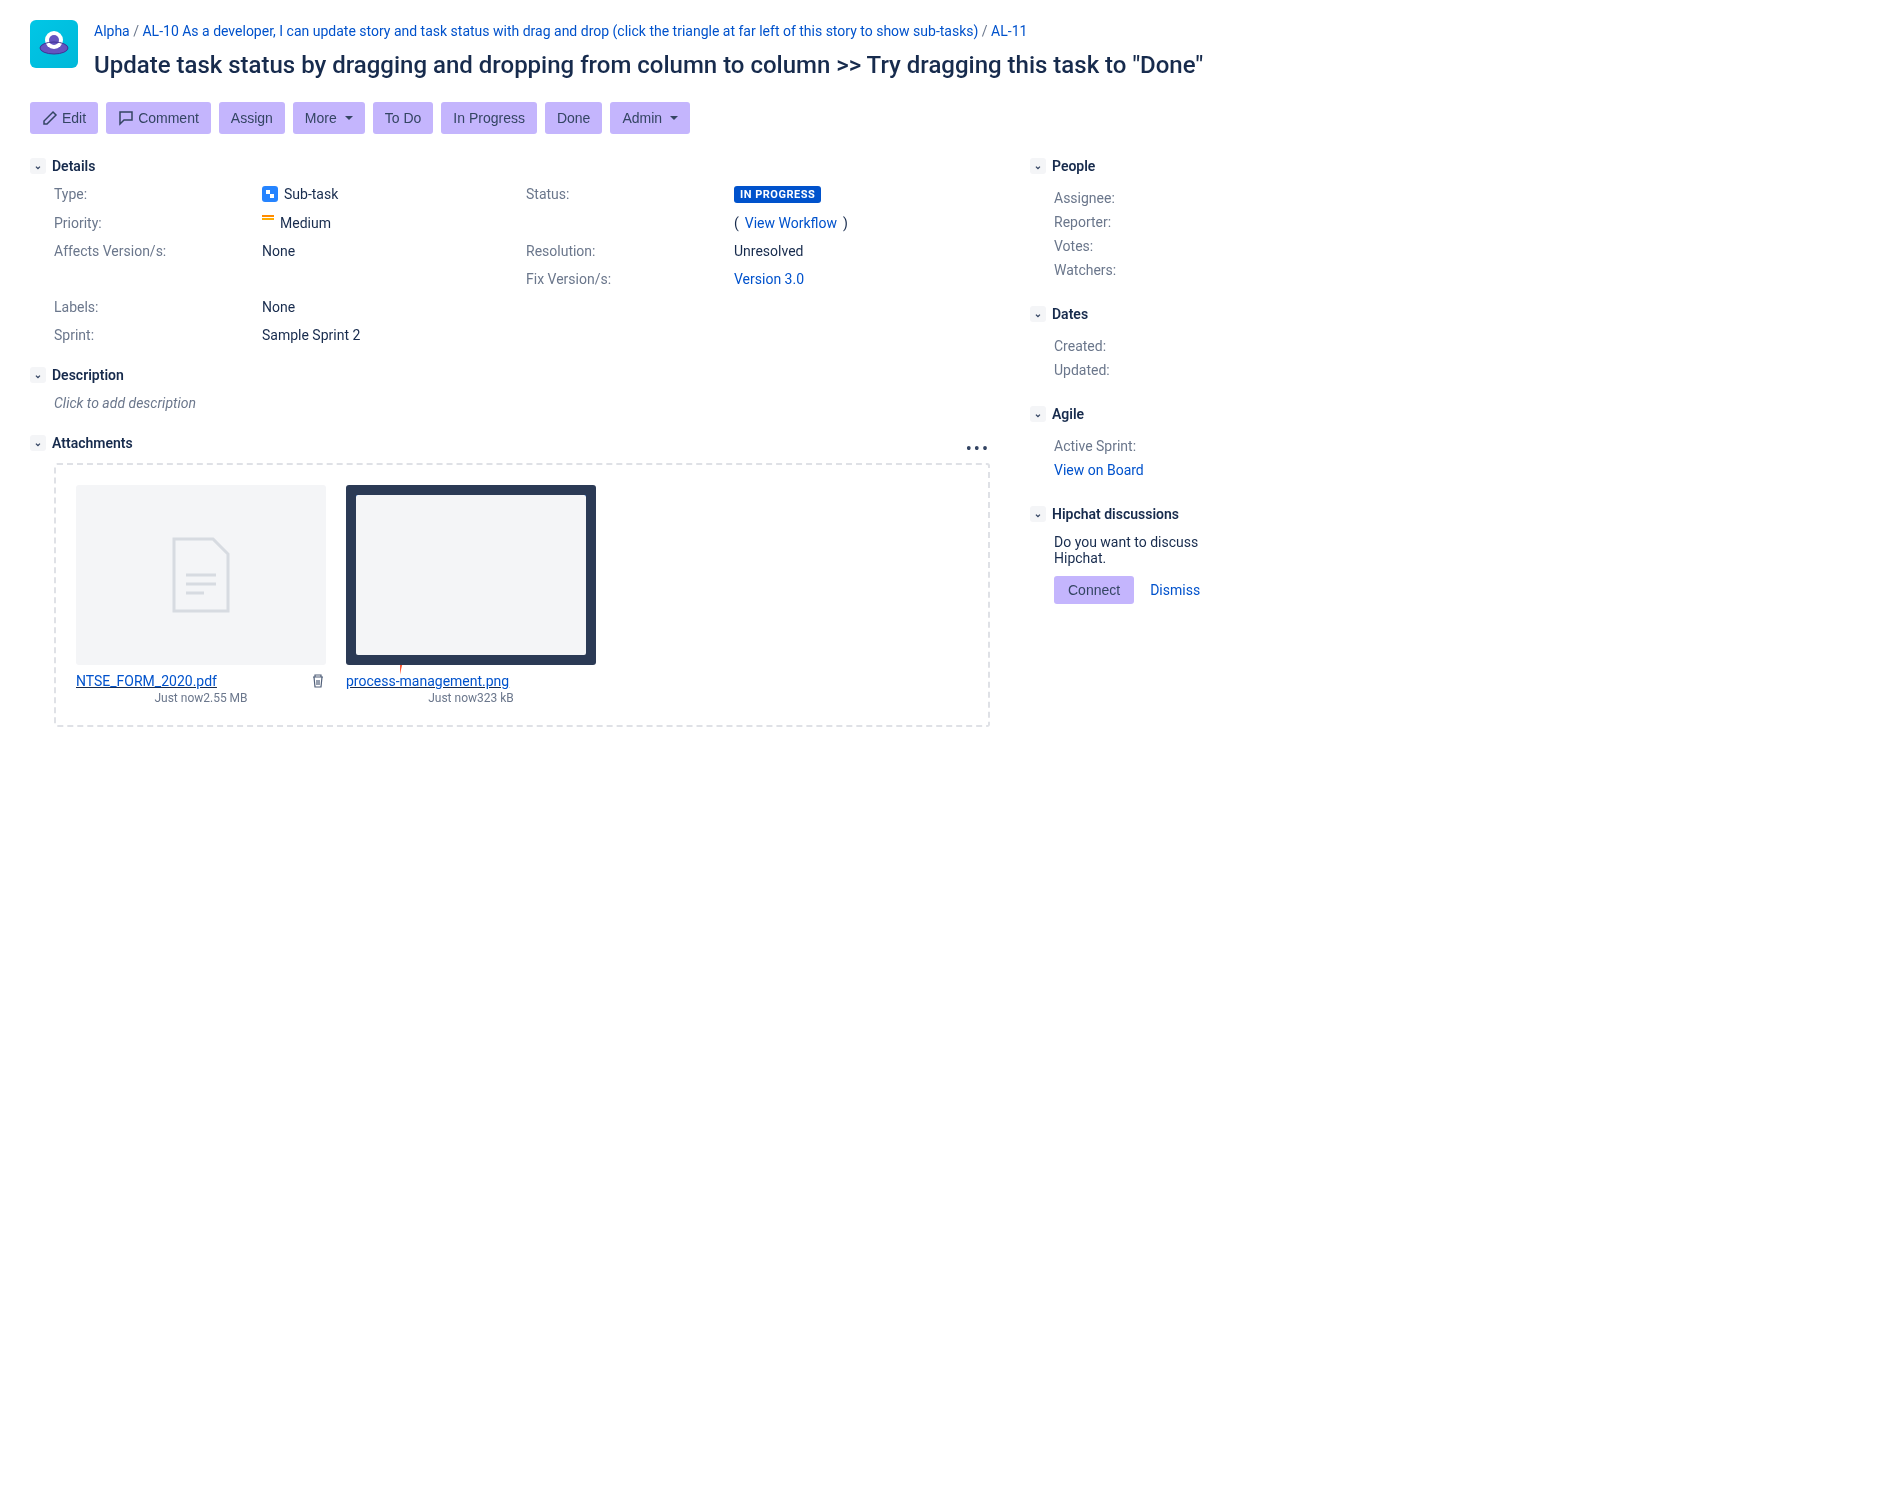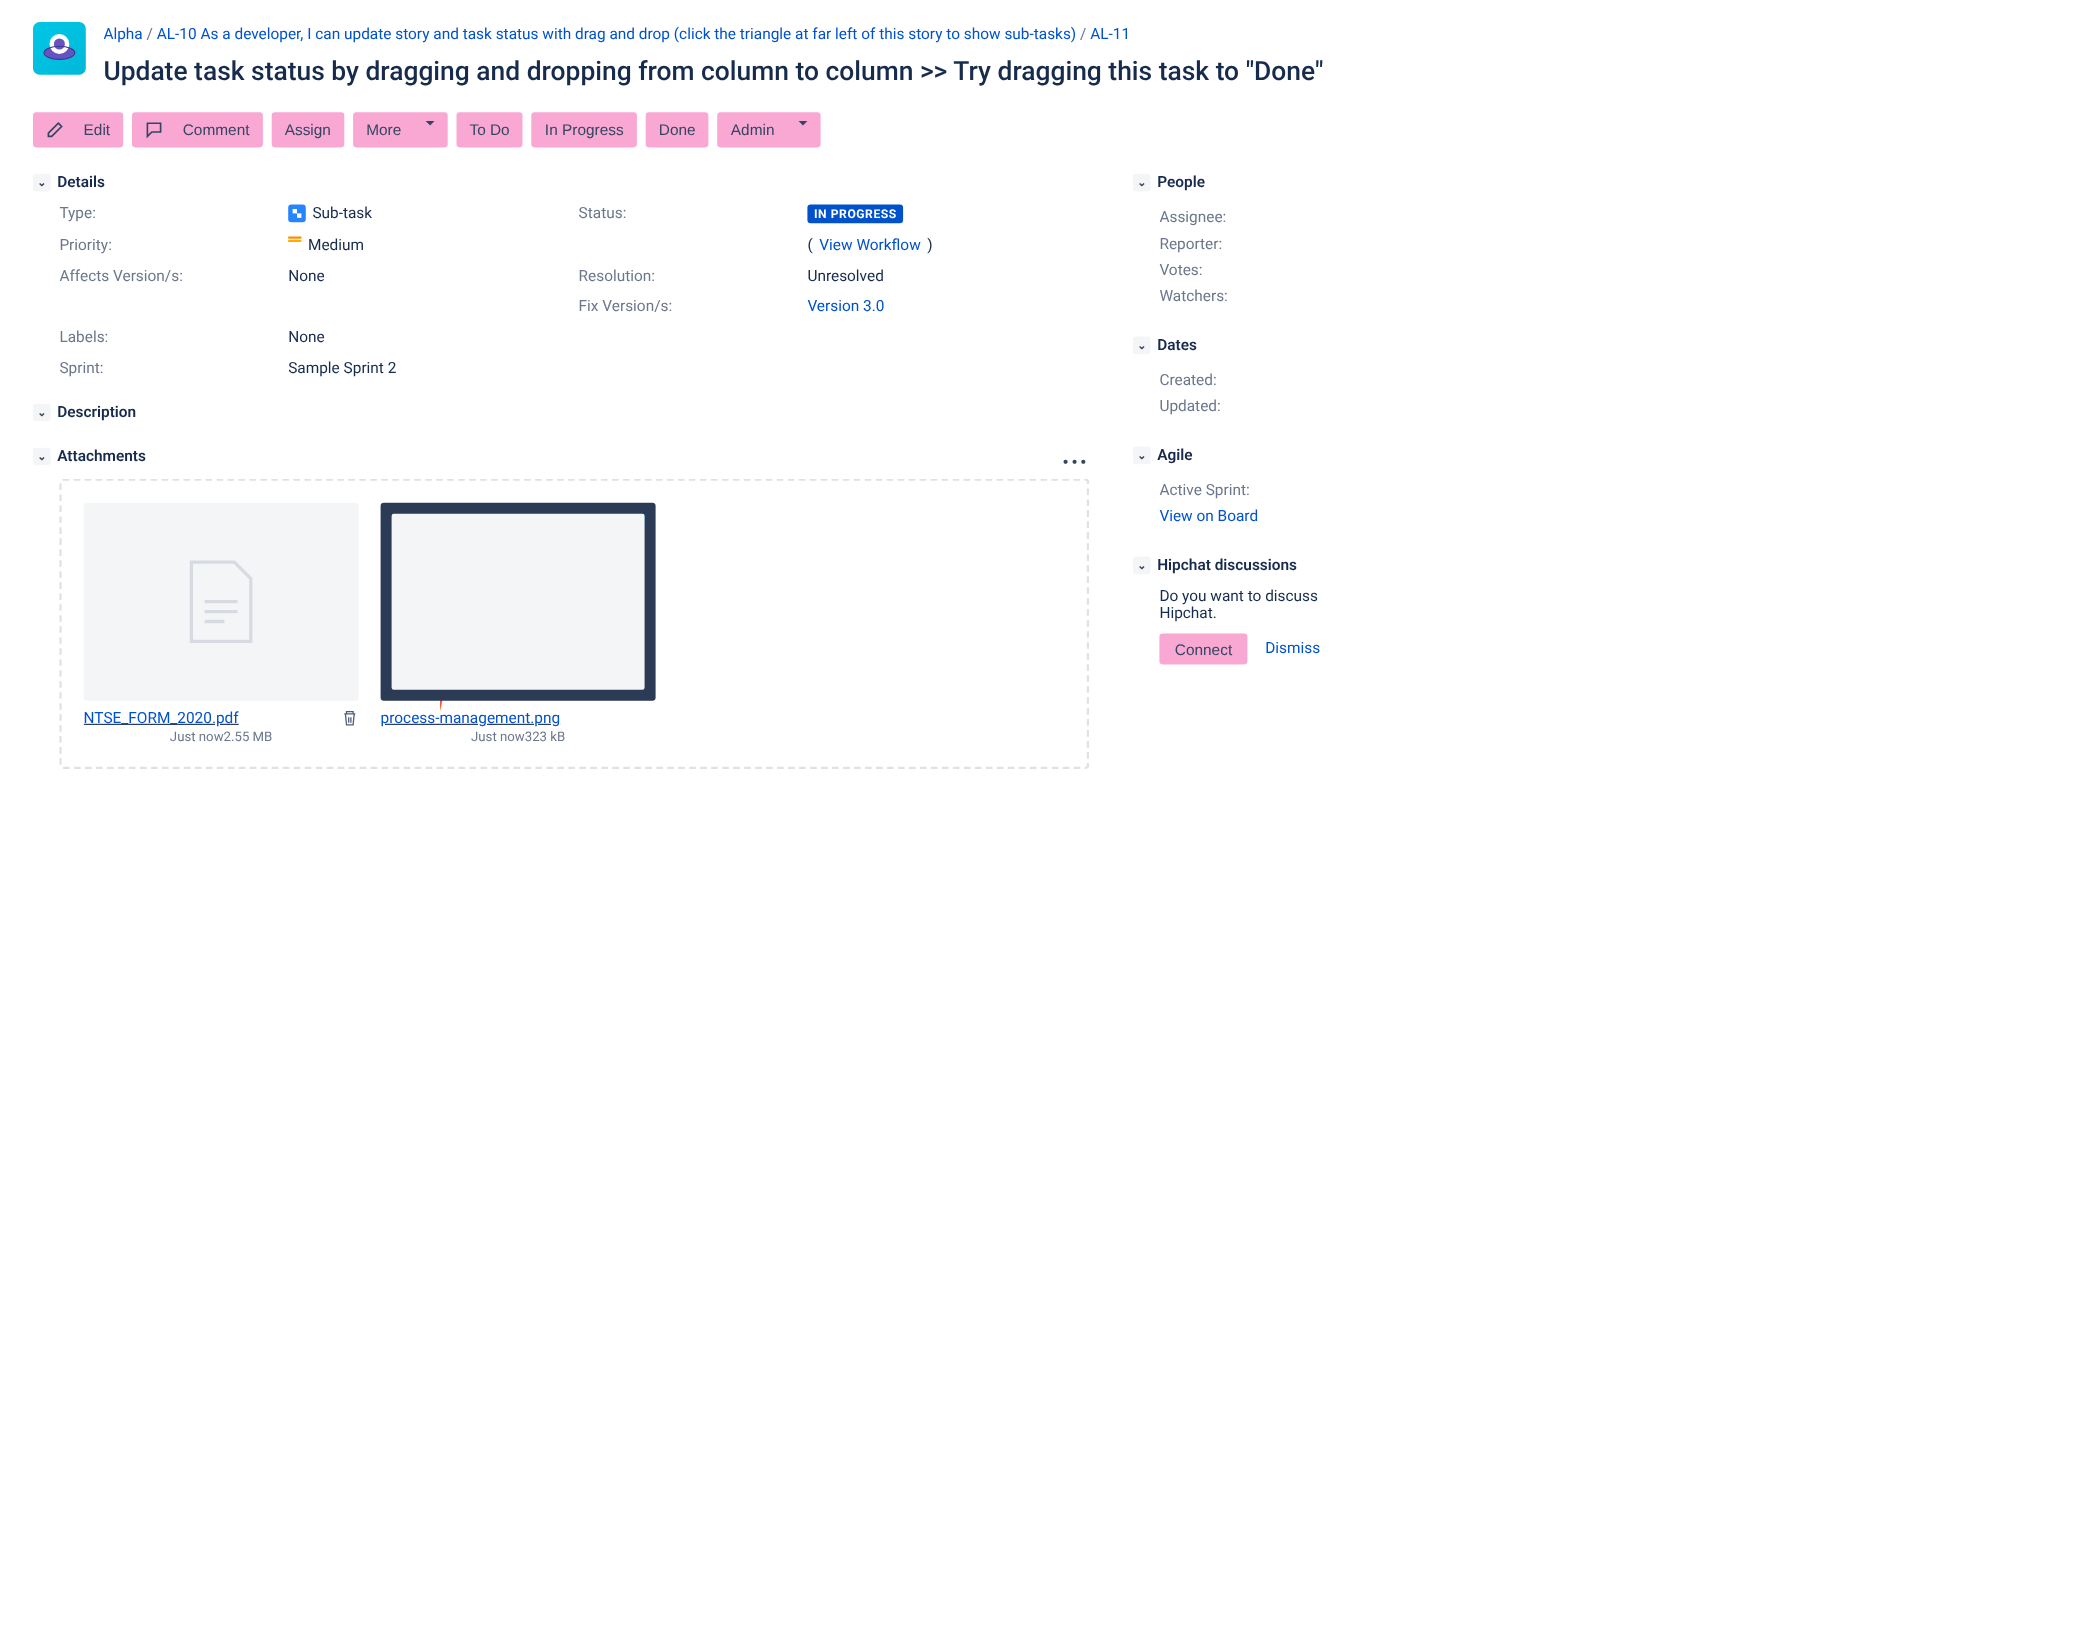"Edit" .btn { align-items: none -> center; background: #f9a8d4 -> #c4b5fd; gap: 18px -> 4px }
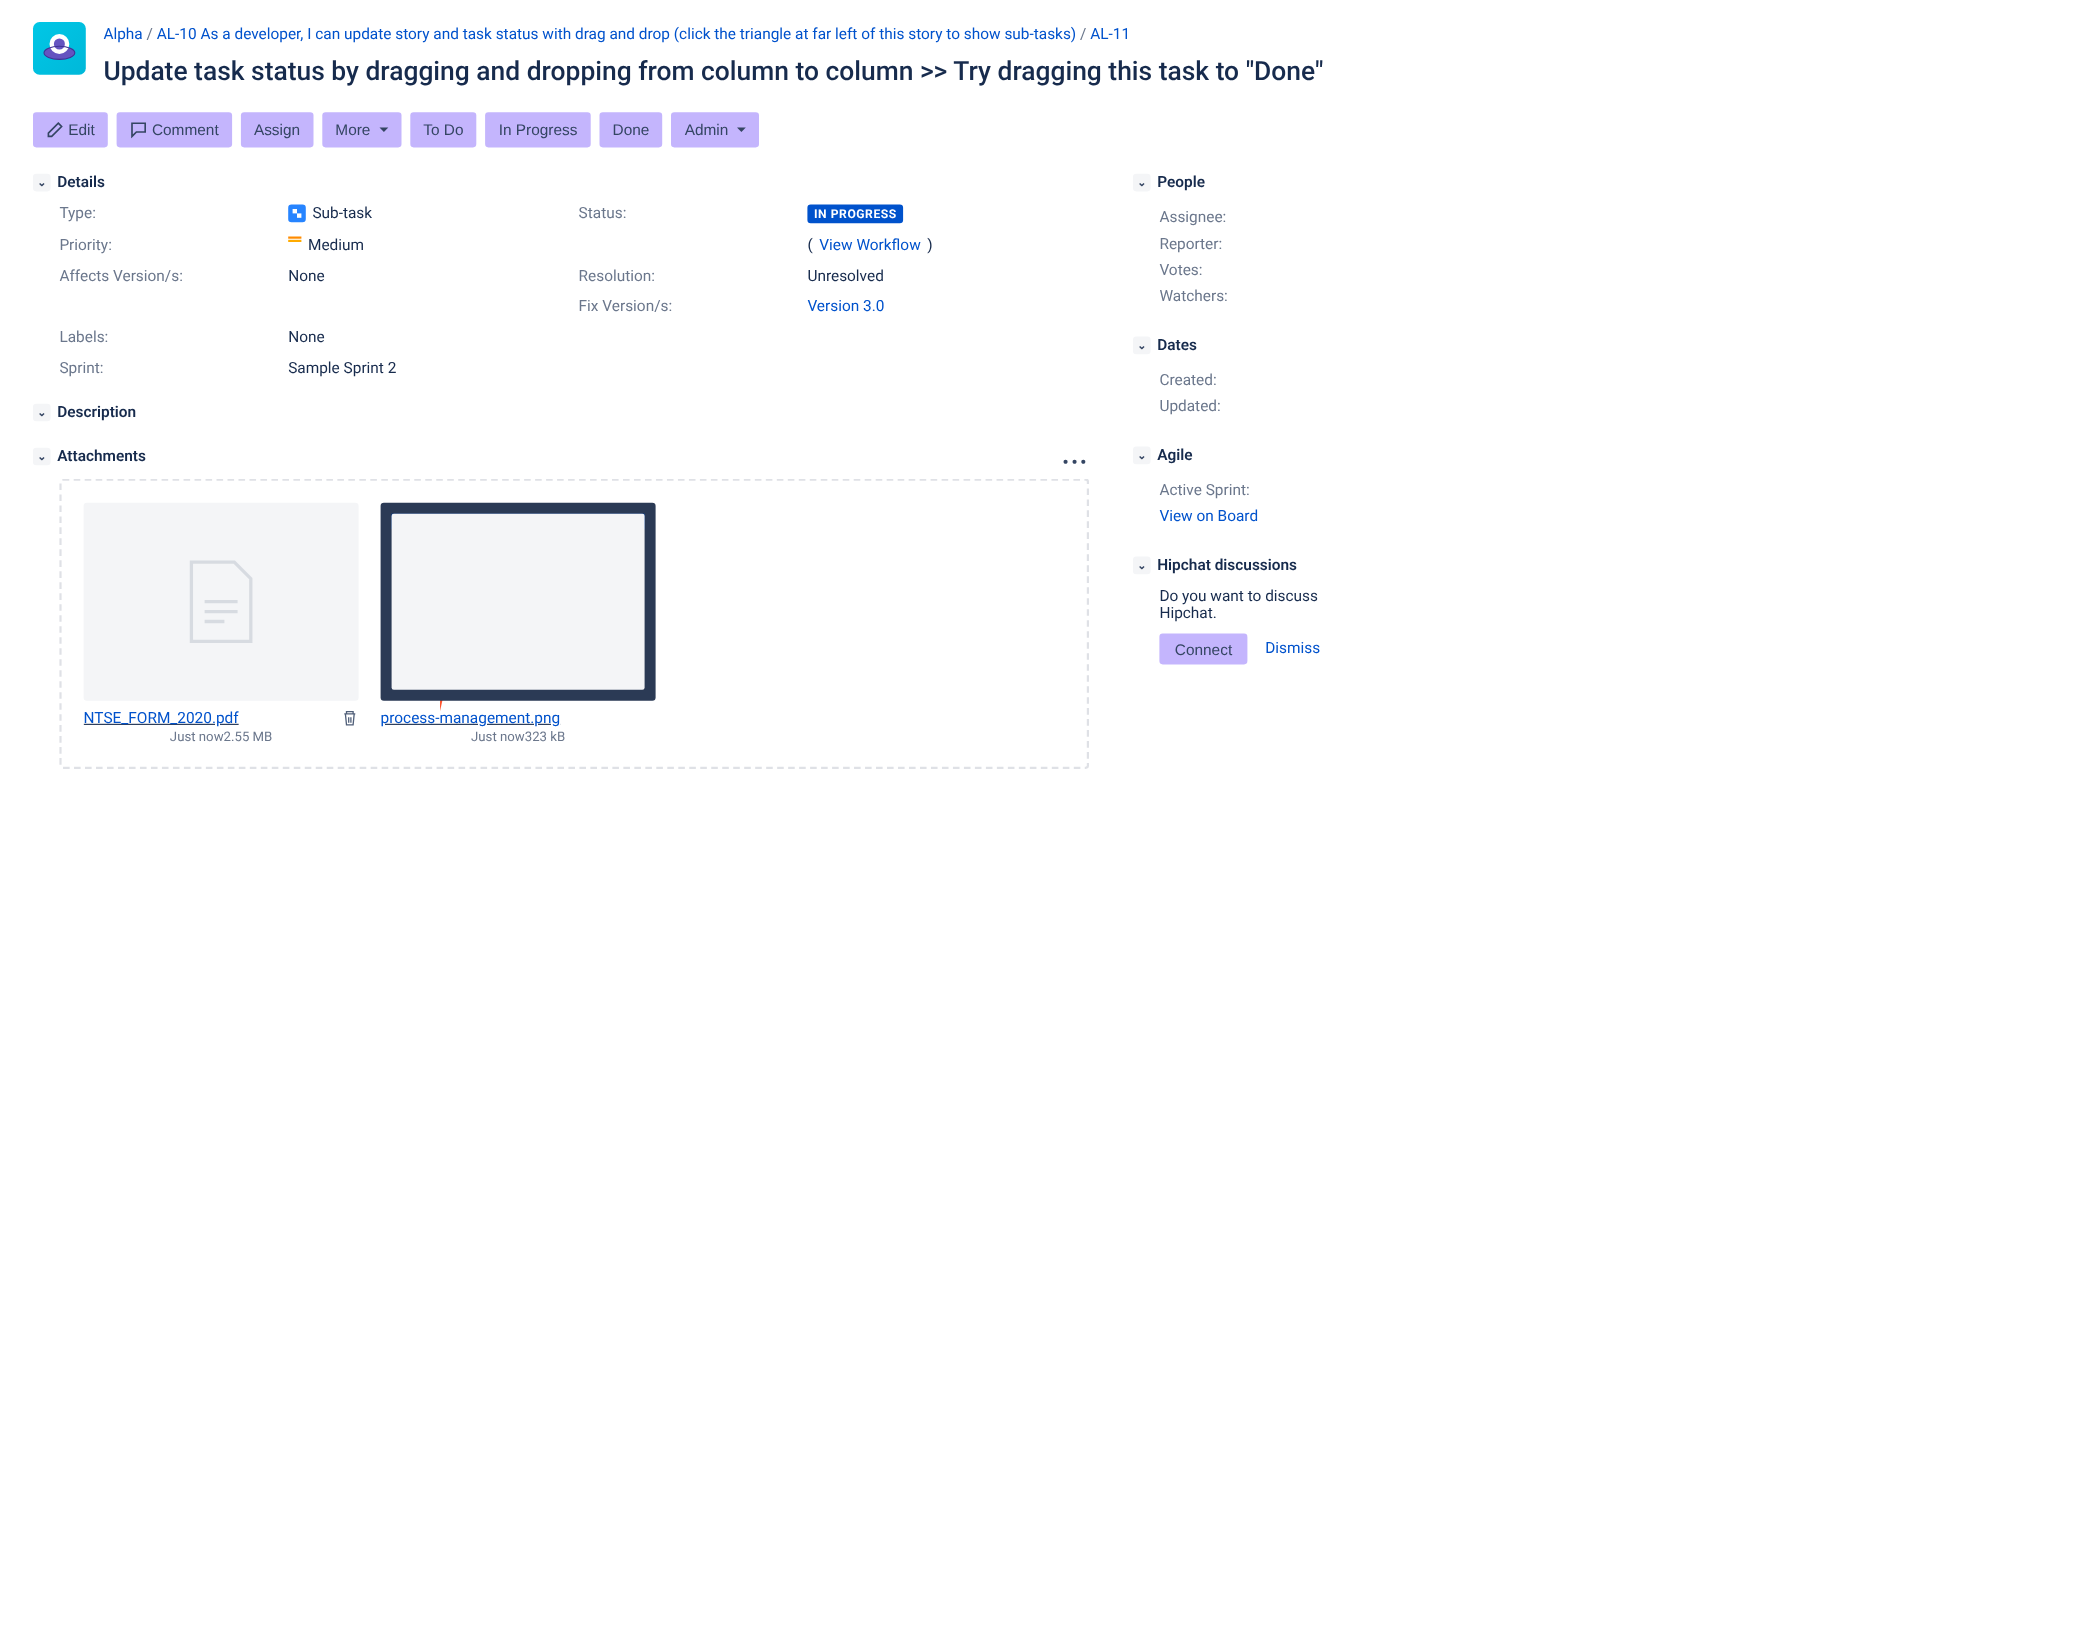"Click to add description" div.desc-placeholder { html: none -> <div>Click to add description</div> }
